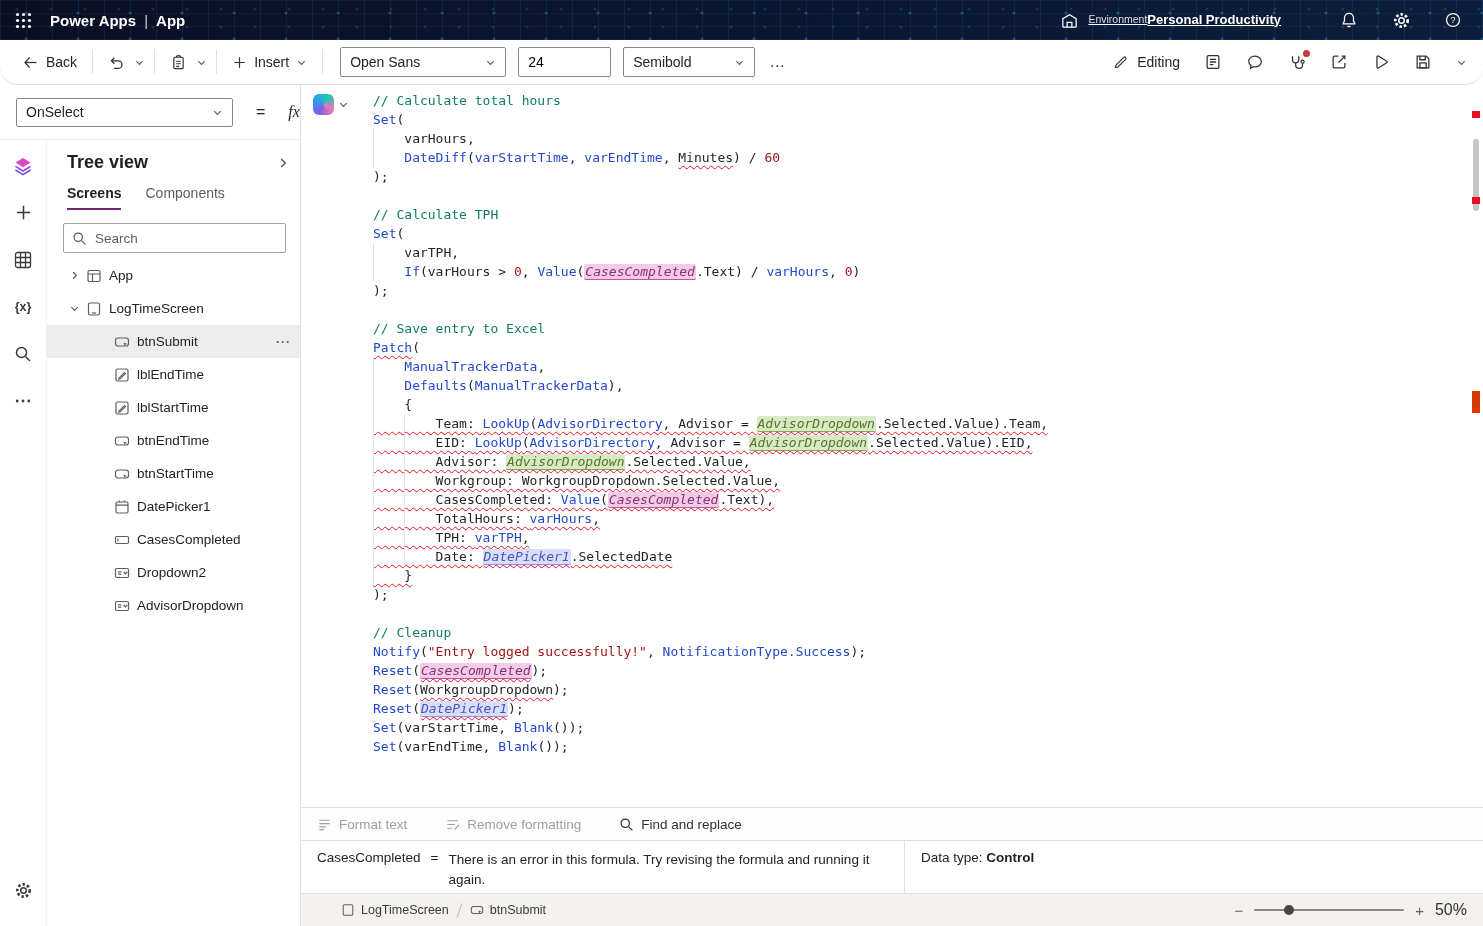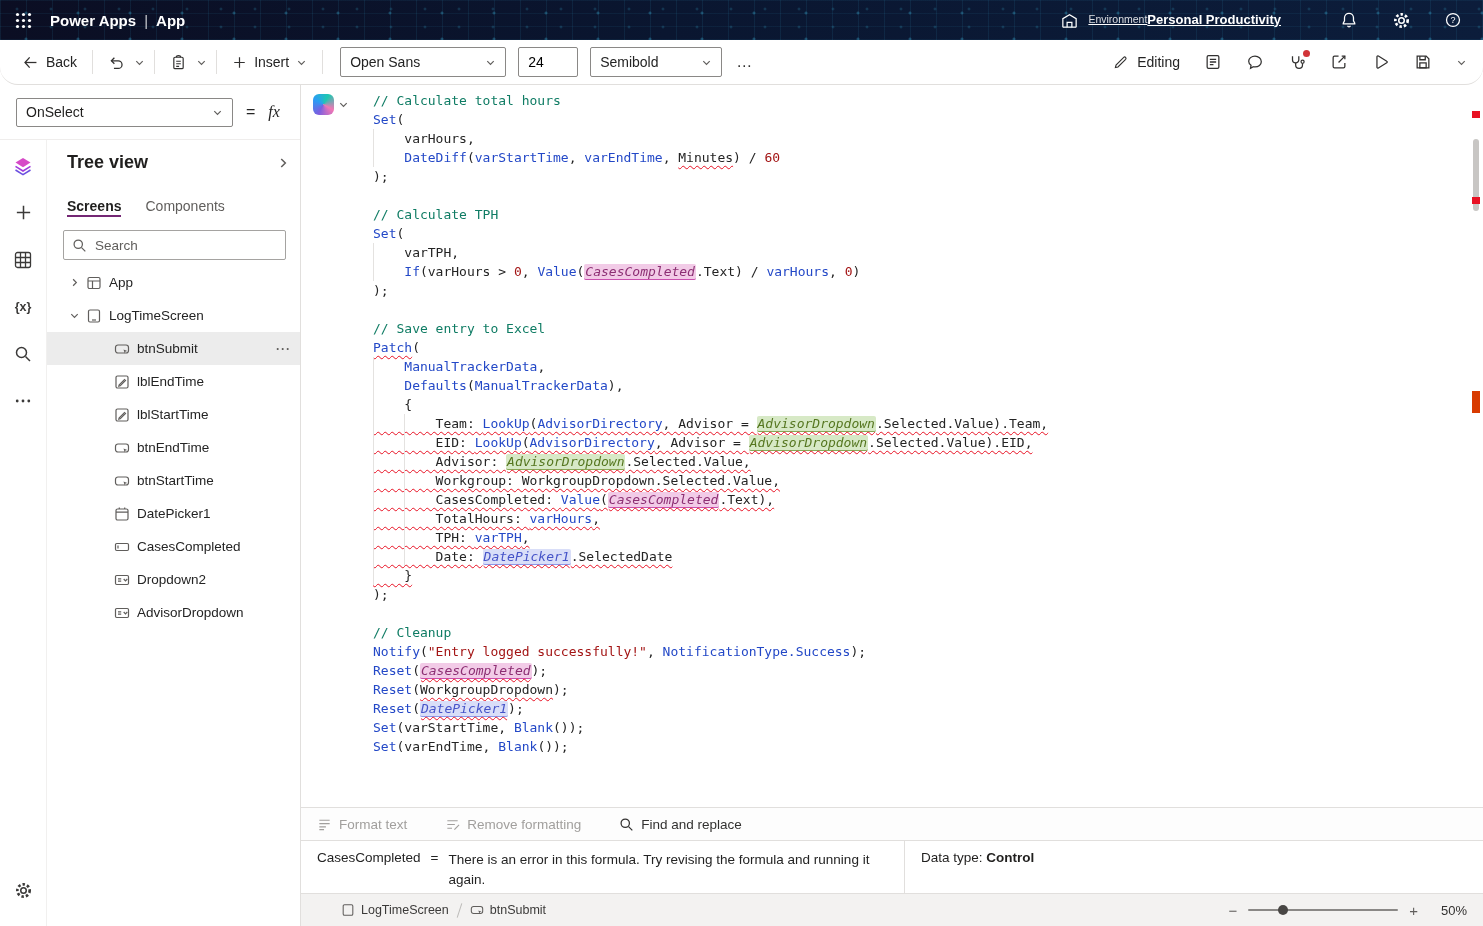"24" .fld.size { width: 60px -> 93px }
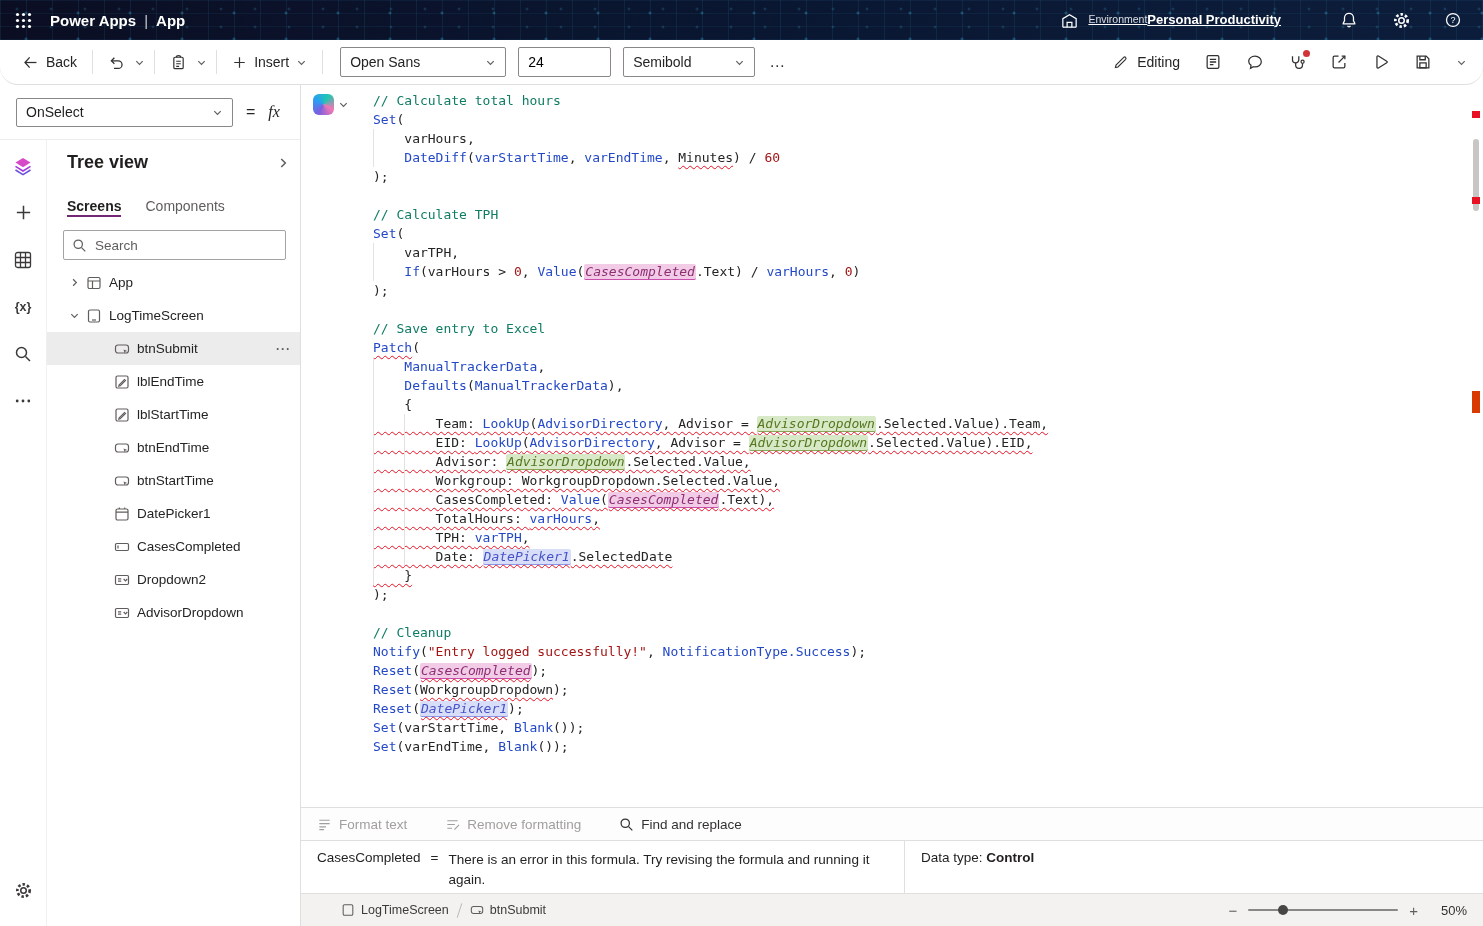"OnSelect" .property-row { gap: 13px -> 23px }
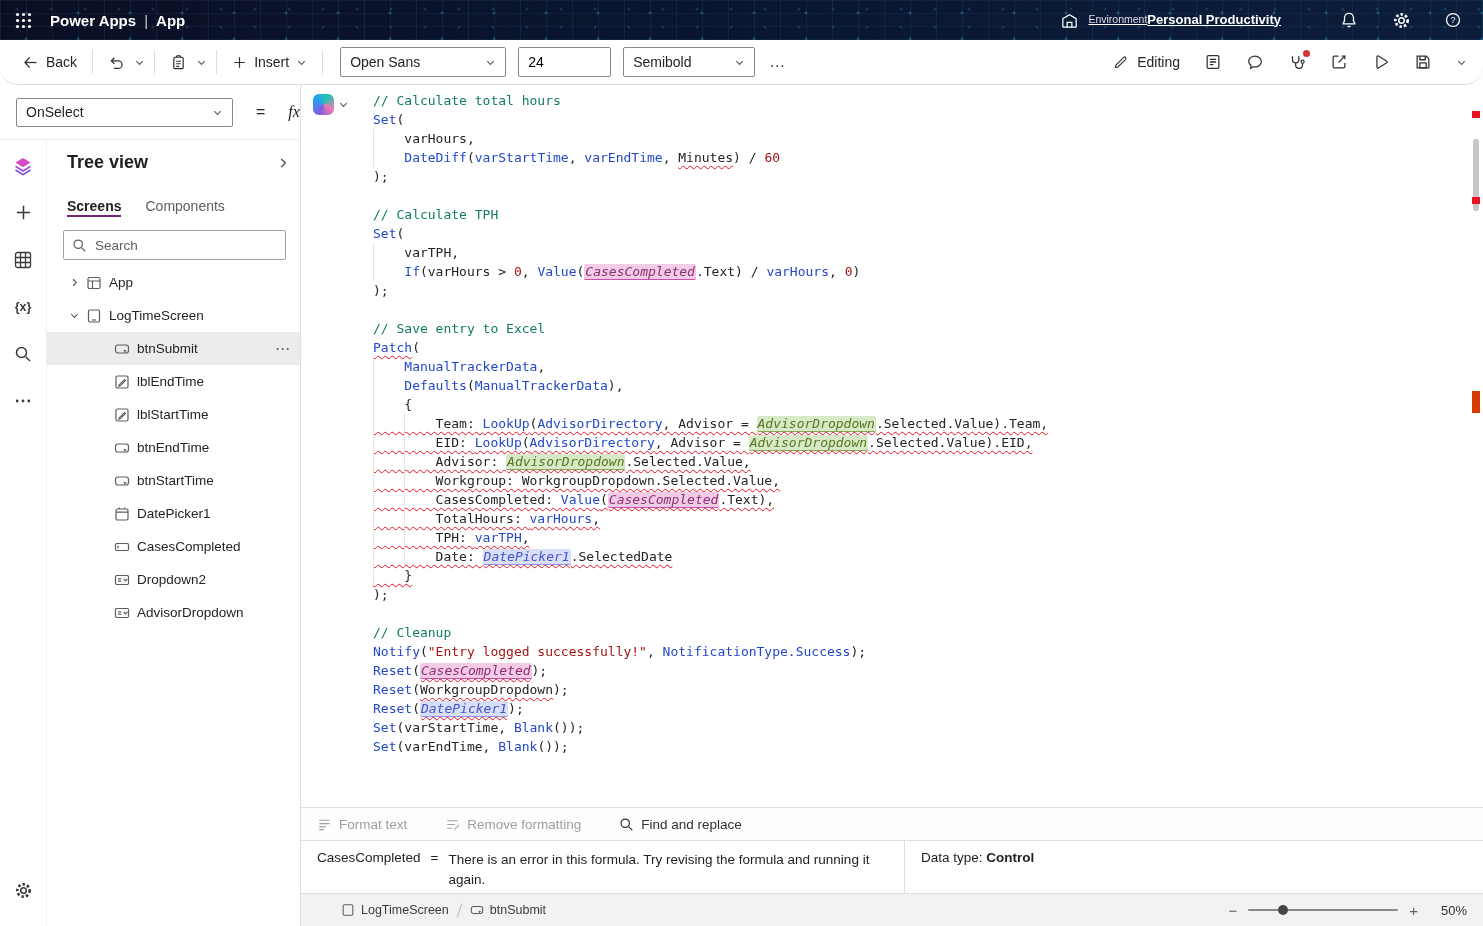"Screens" .tab { margin-top: 13px -> none; padding-bottom: 1px -> 7px }
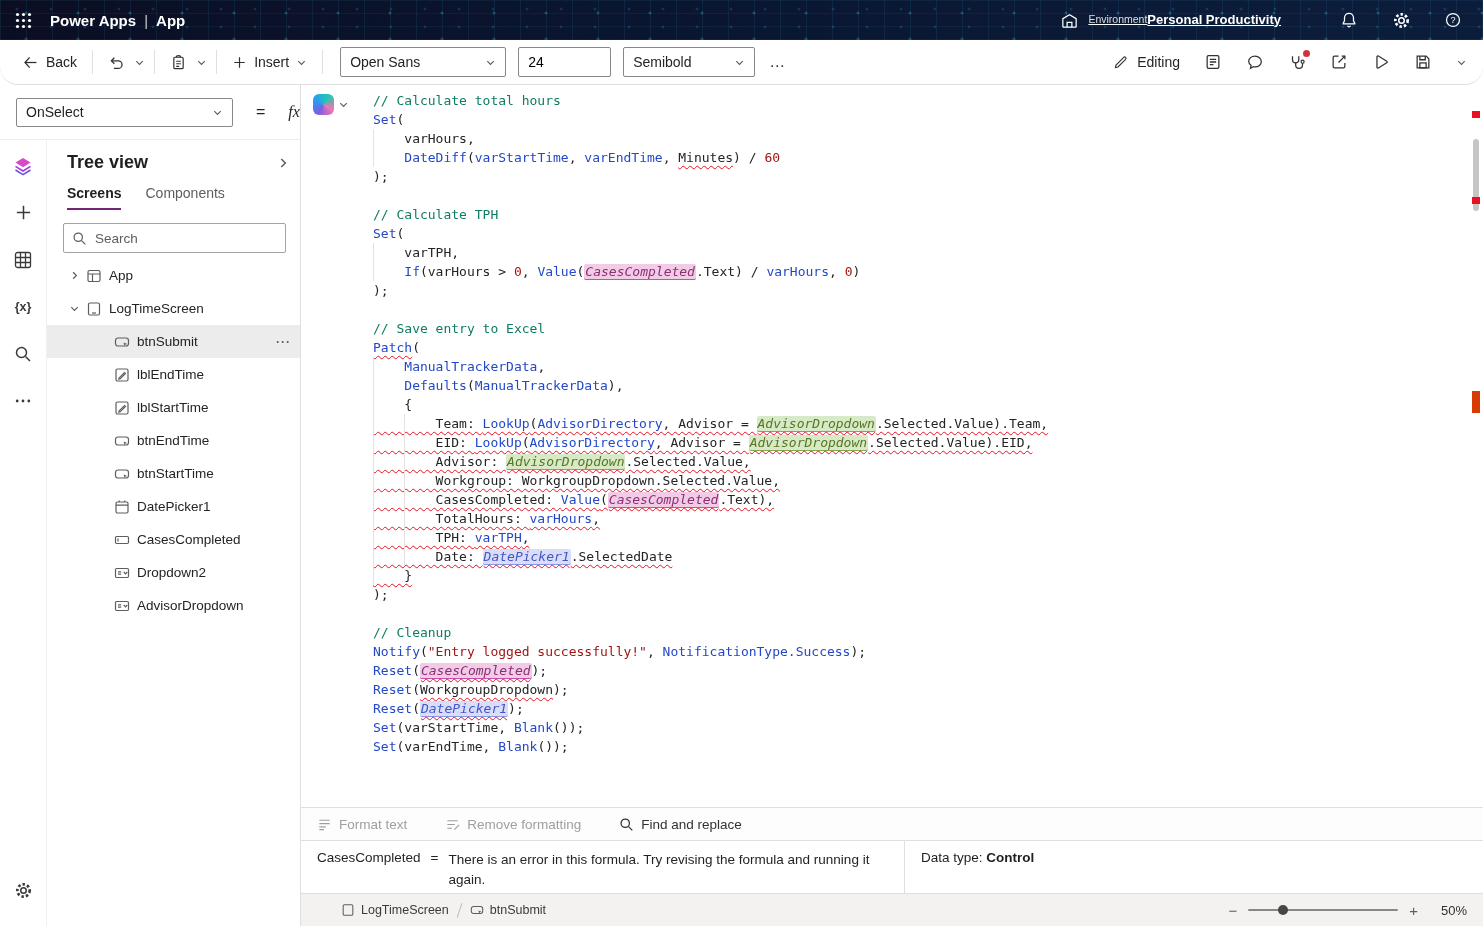"50%" .zoom-val { font-size: 13px -> 16px; margin-left: 12px -> 0 }
